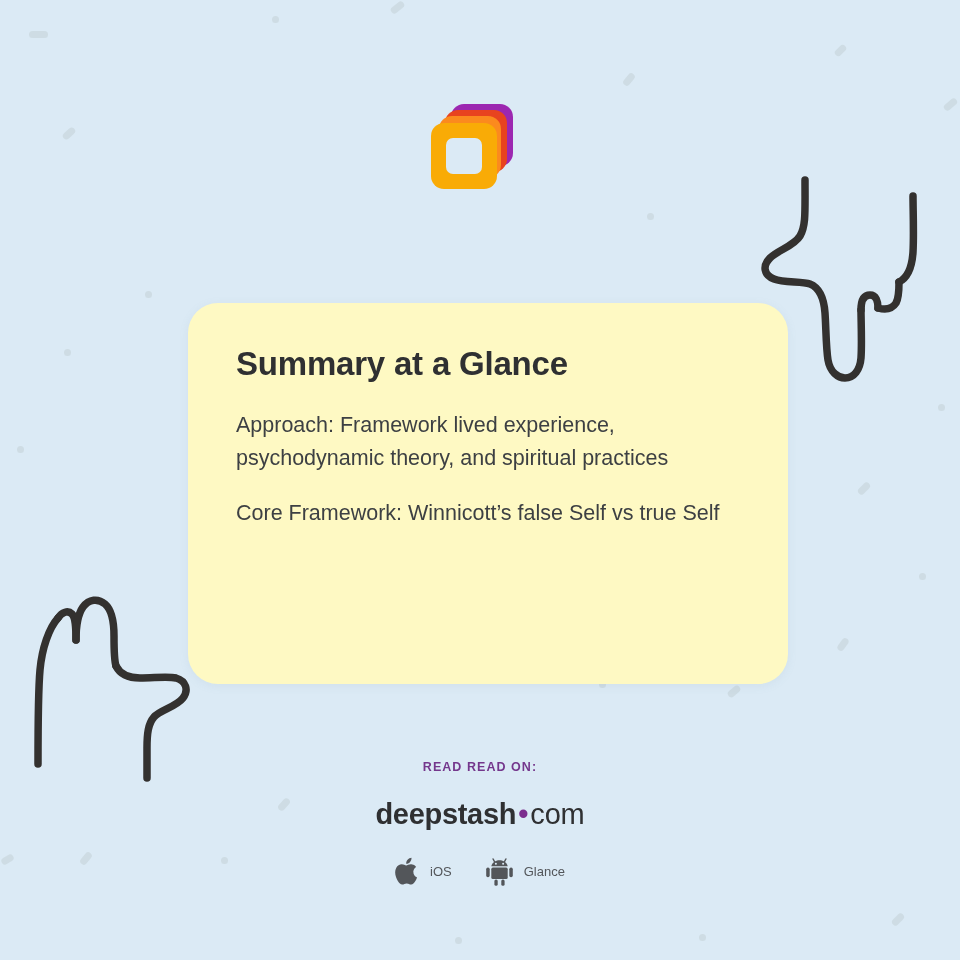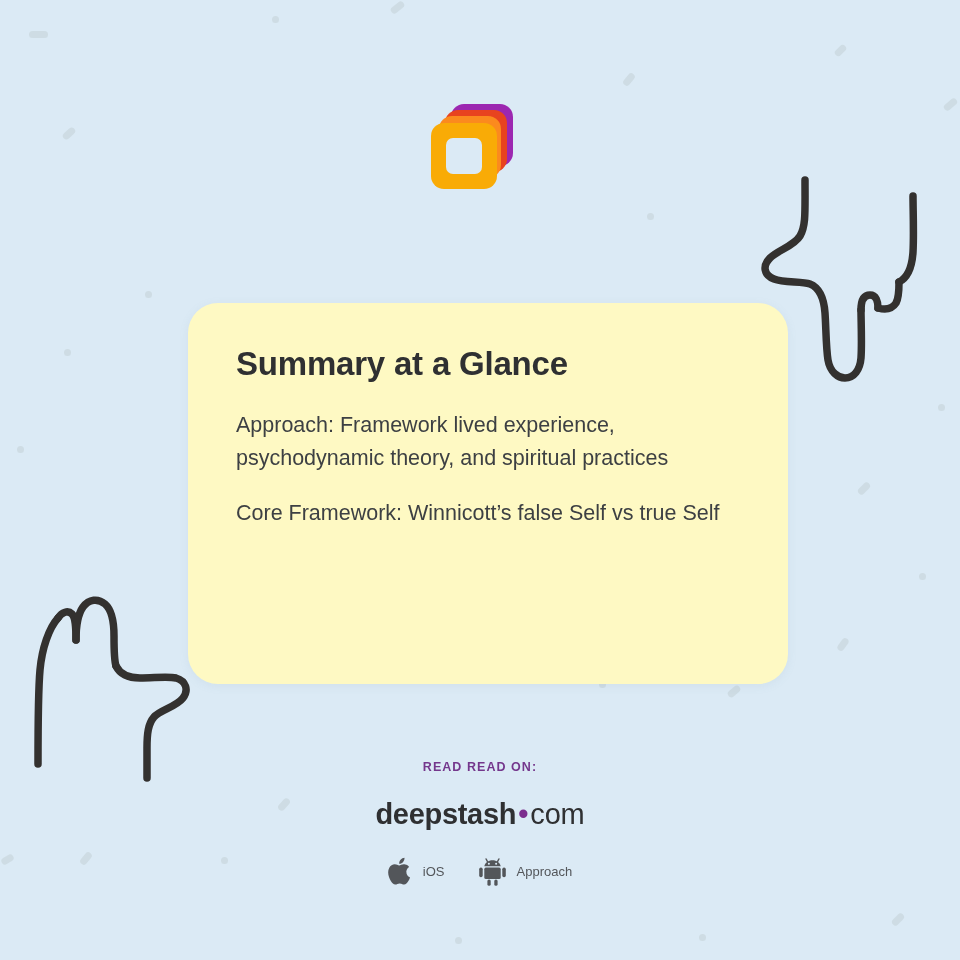"Approach" span.store-label { text: Approach -> Glance }
